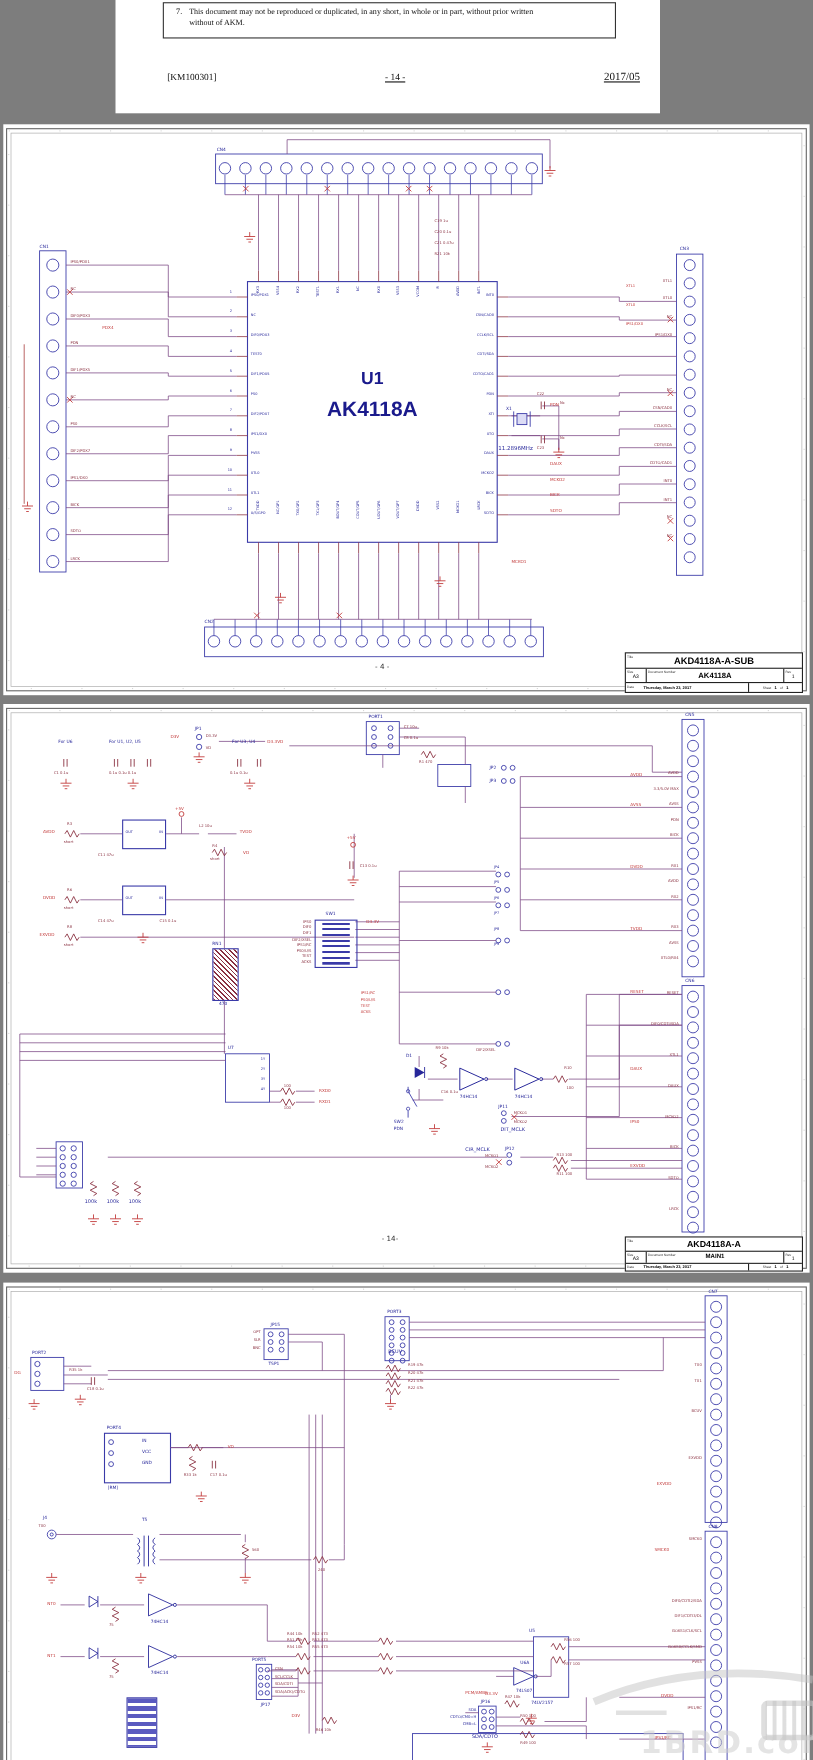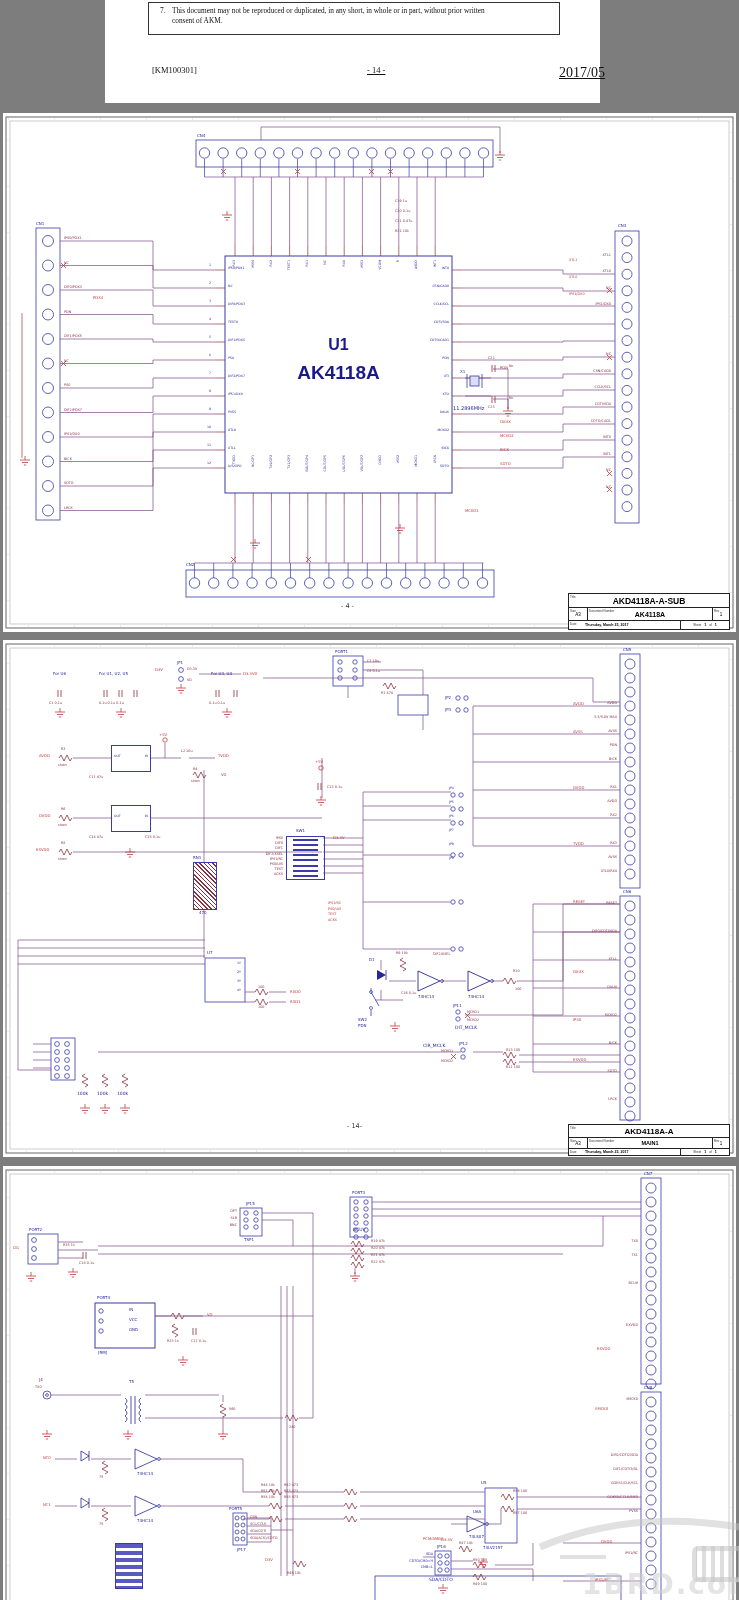"consent of AKM." span.blk { text: consent -> without }
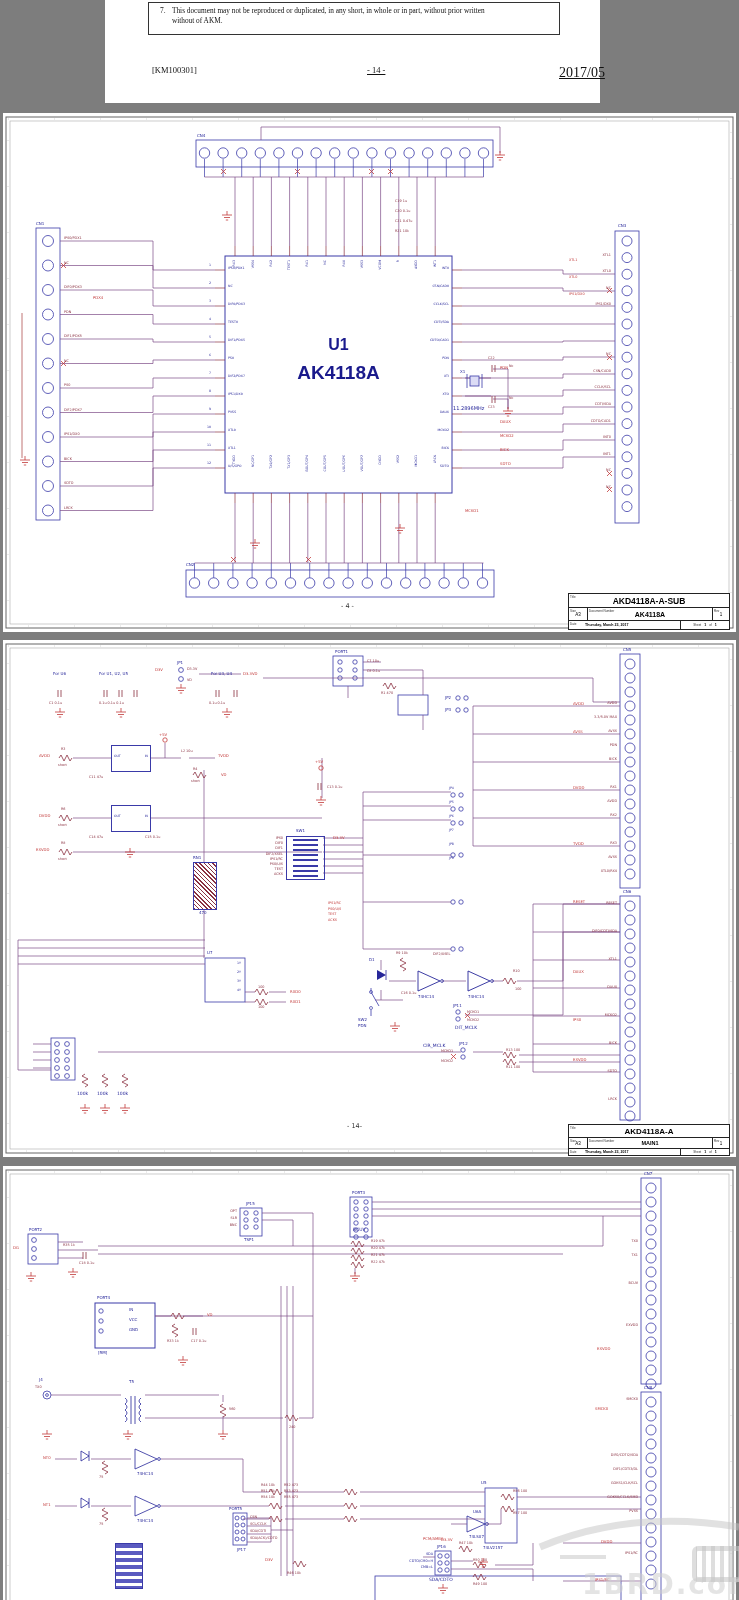"- 14 -" span.blk { left: 262px -> 245px }
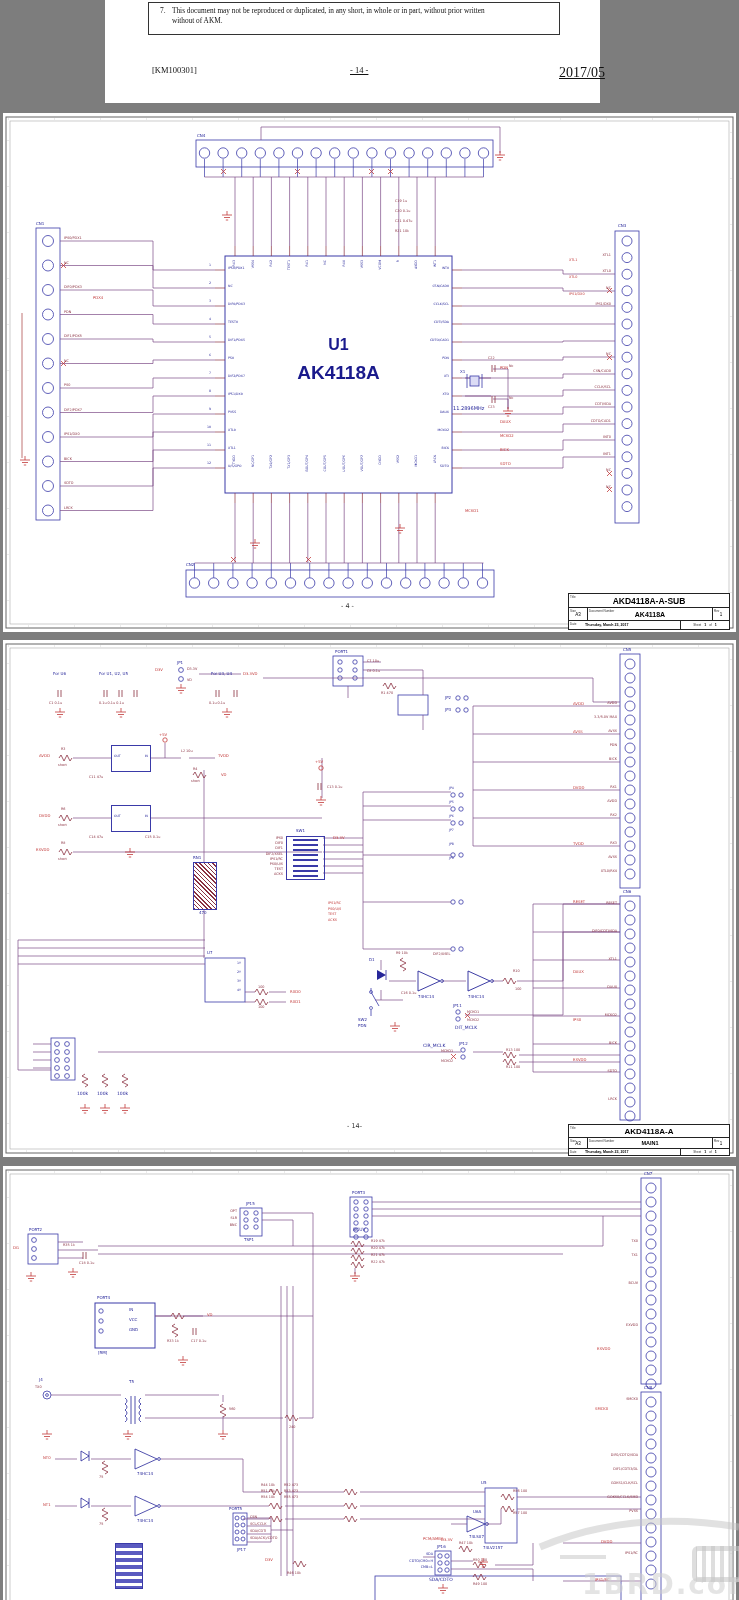"2017/05" span.blk { font-size: 14px -> 10px; left: 454px -> 444px }
